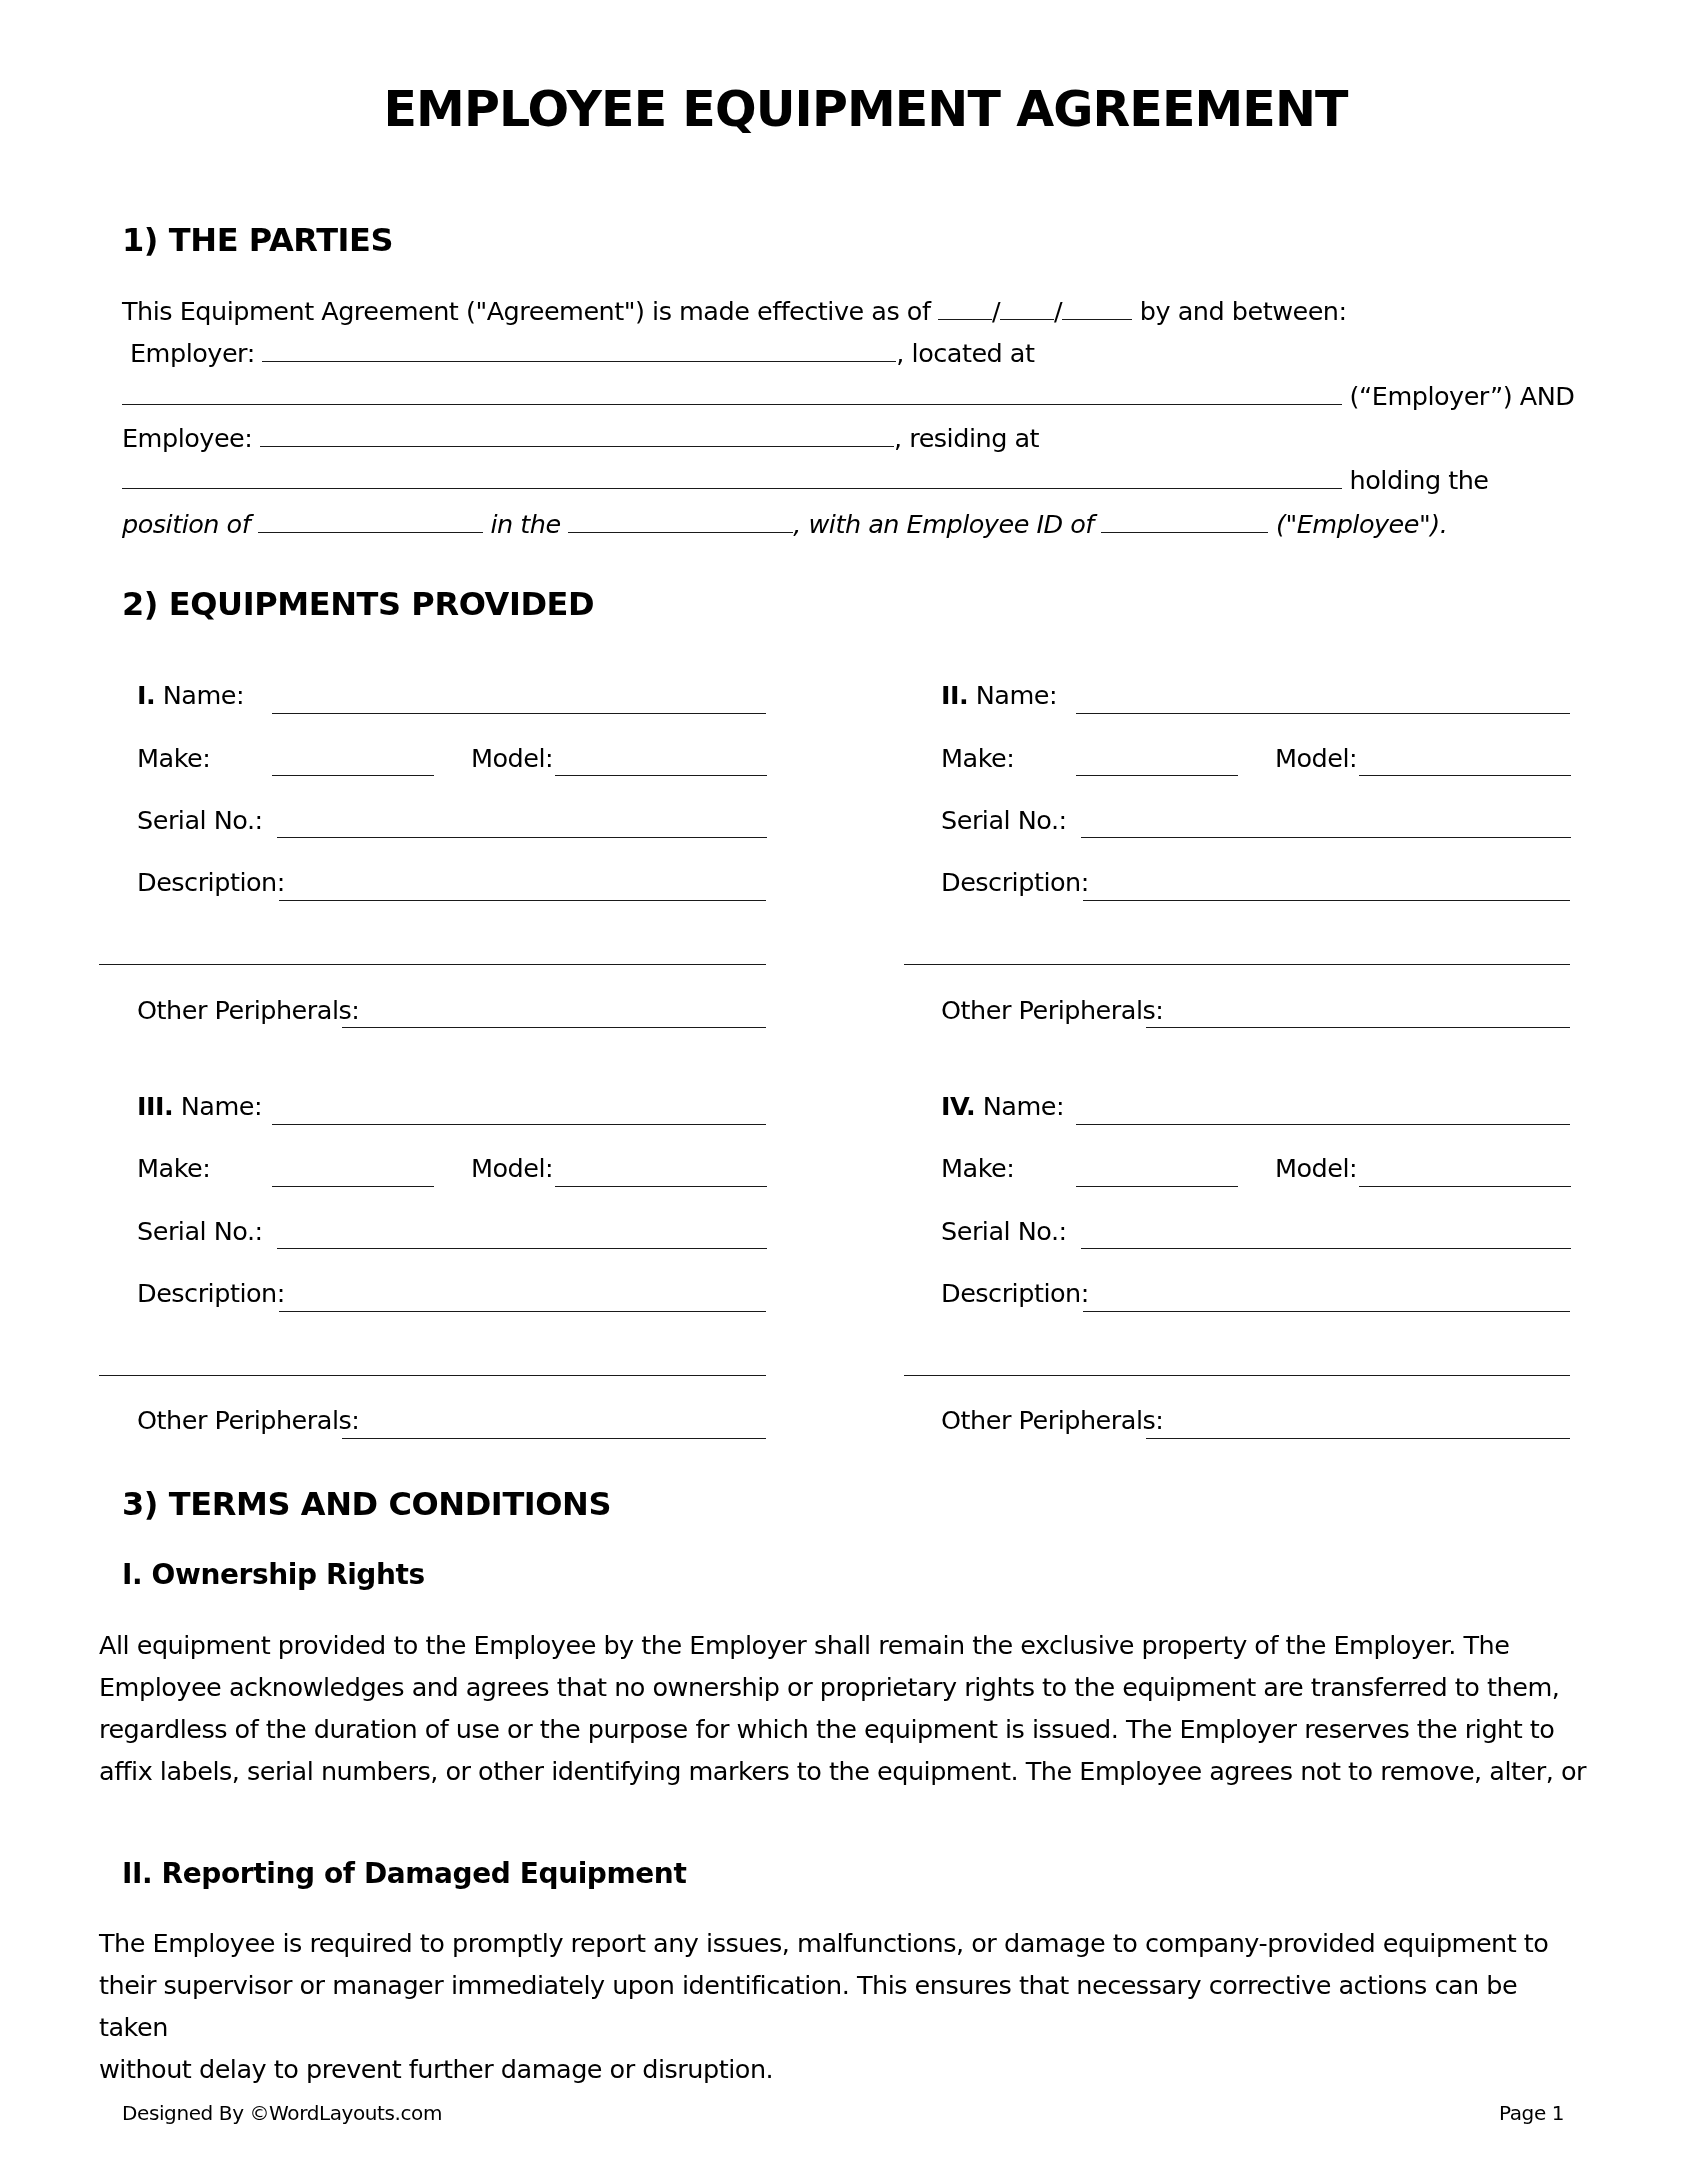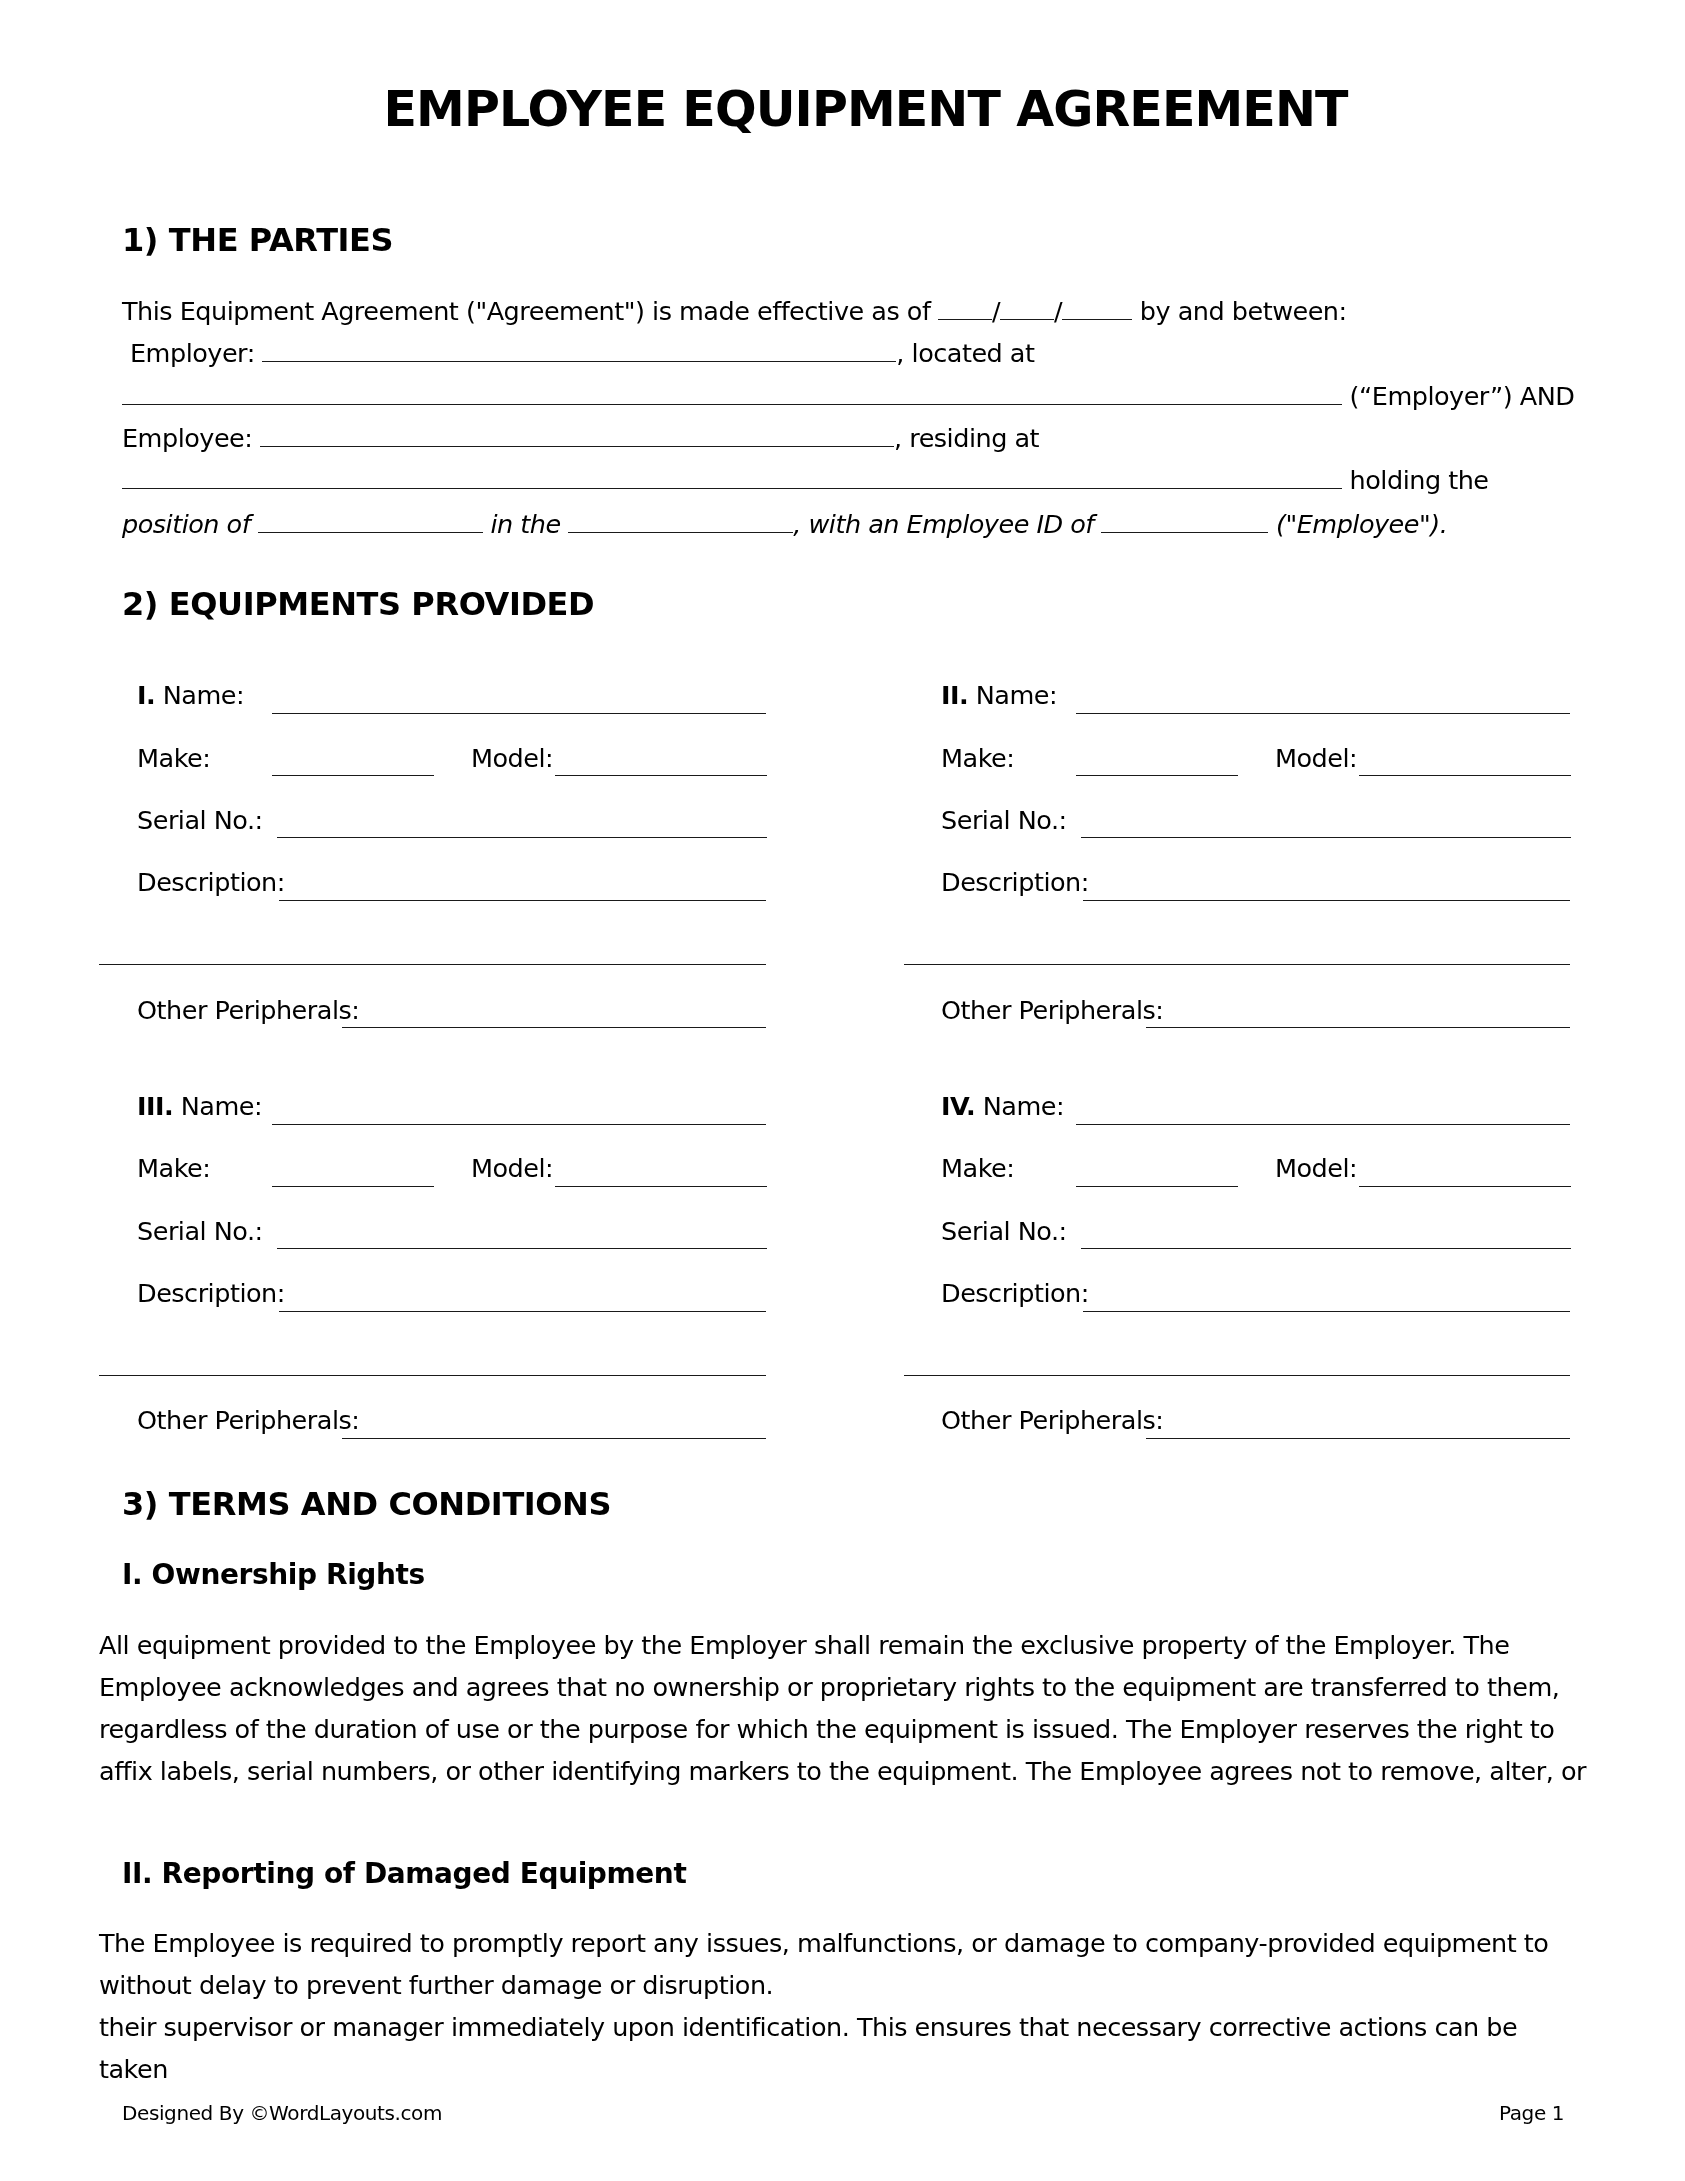"without delay to prevent further" div { order: before "their supervisor or manager immediately" -> after "their supervisor or manager immediately" }
